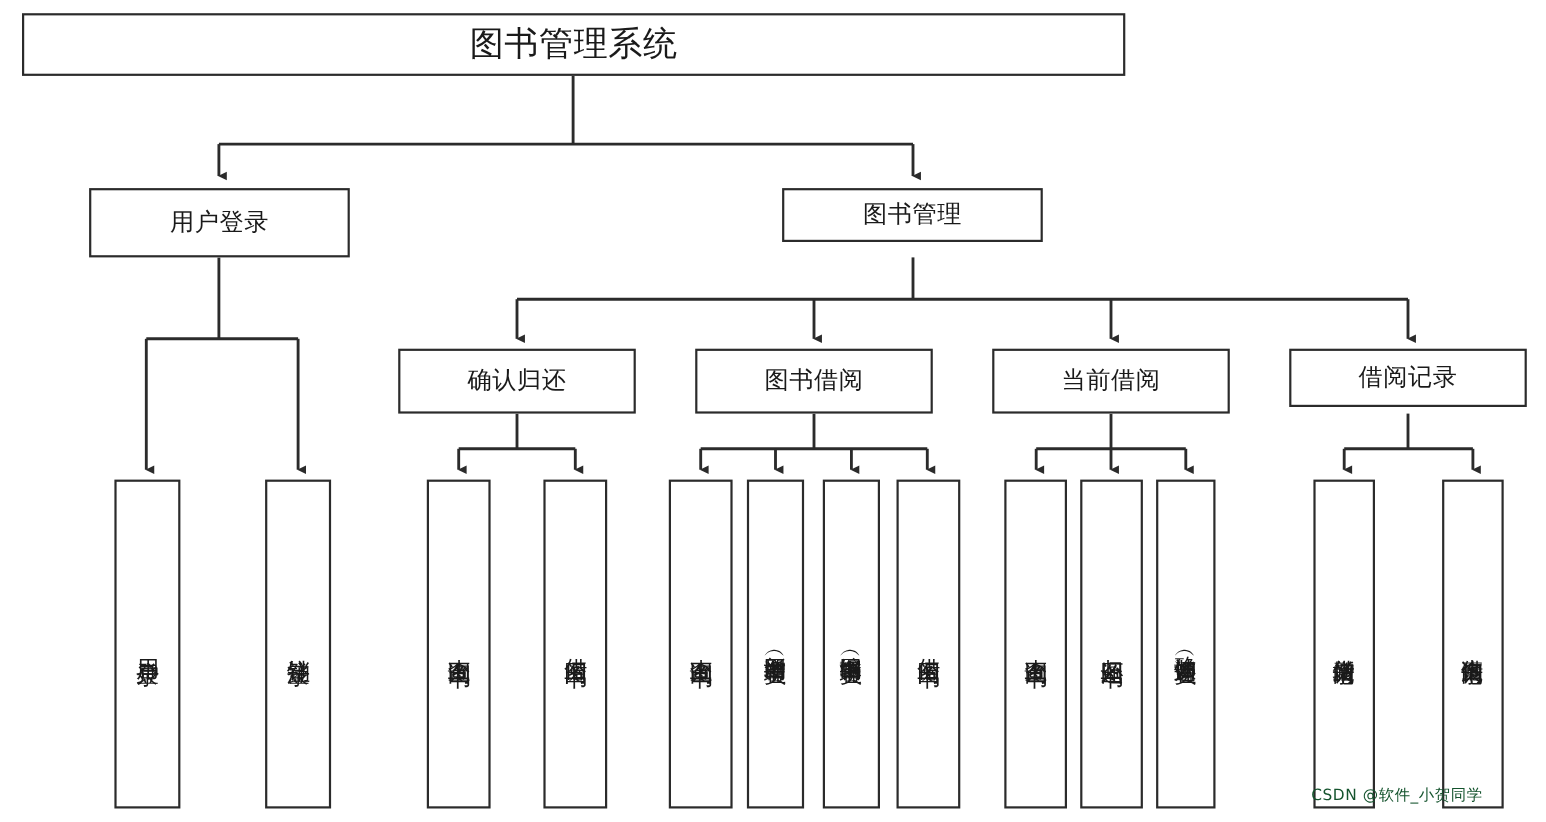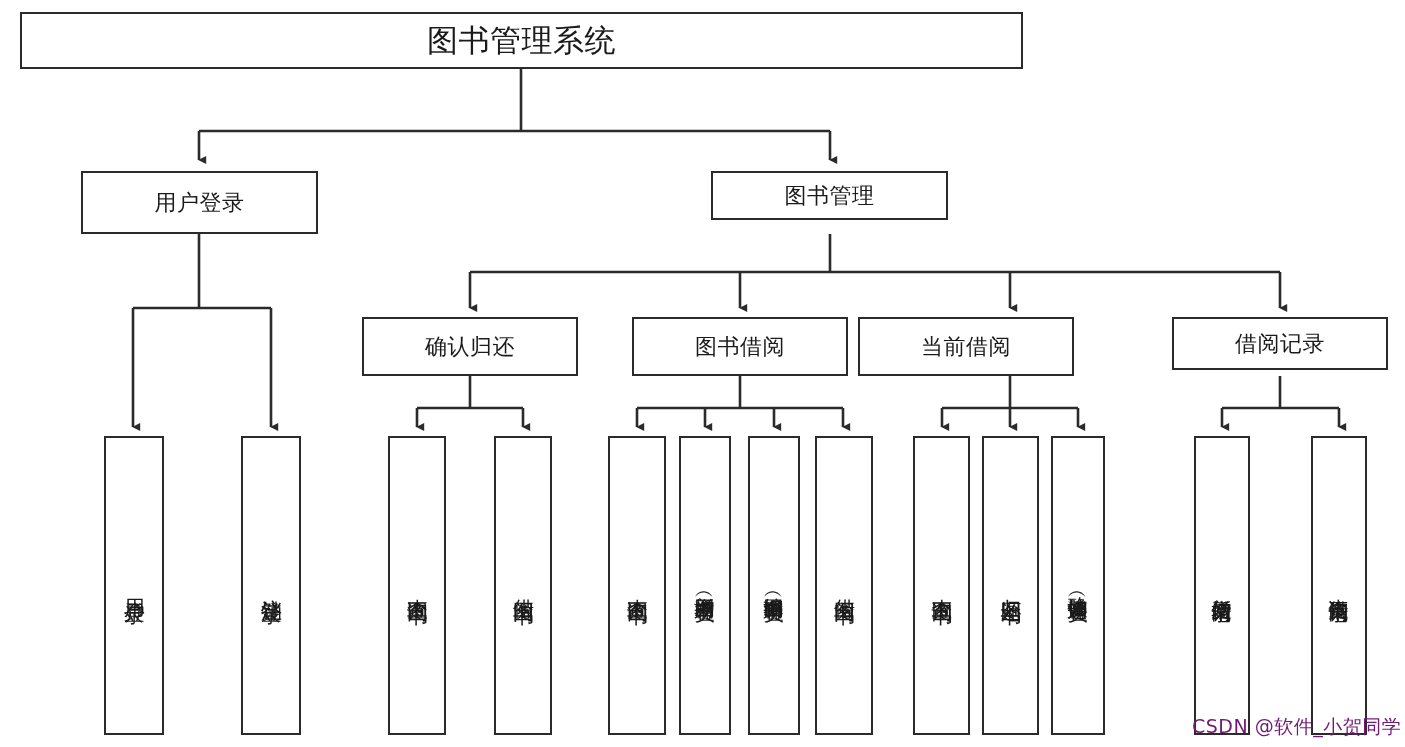"当前借阅" div.node { left: 858px -> 902px }
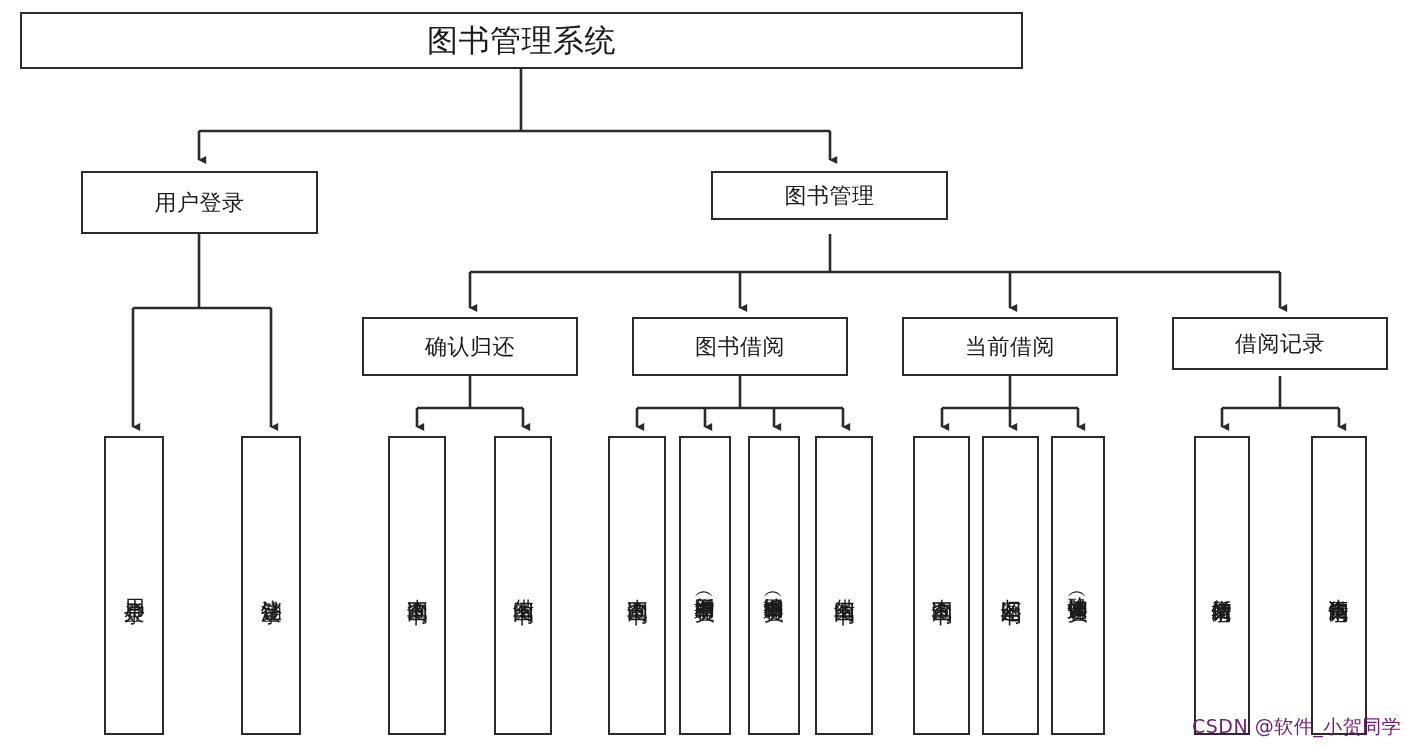"CSDN @软件_小贺同学" .watermark { color: #701a75 -> #14532d; font-size: 19px -> 14px }
